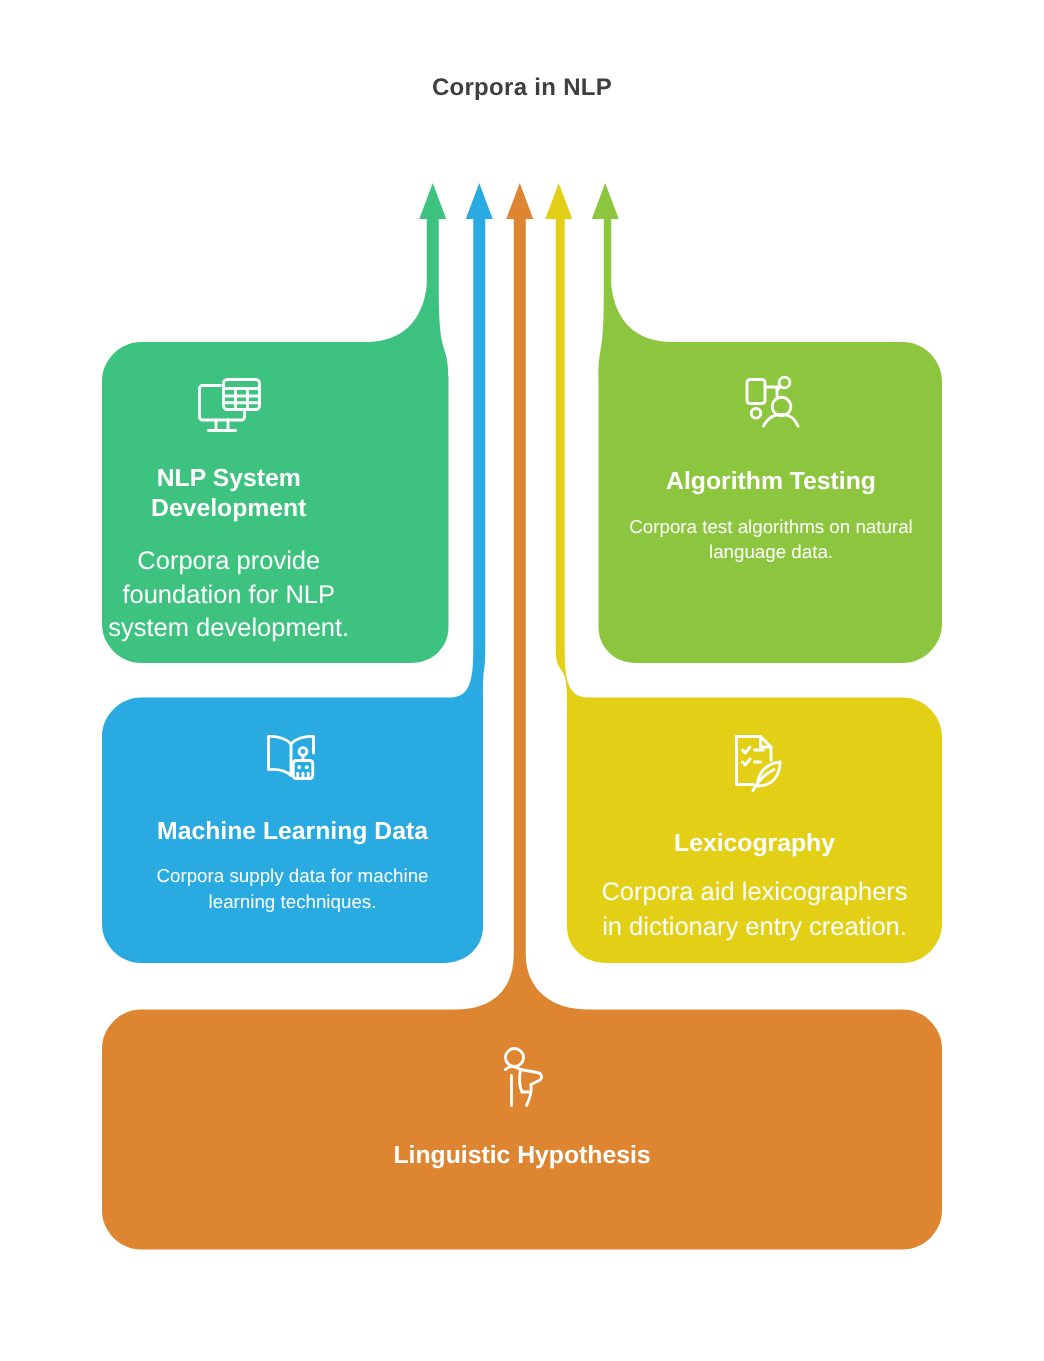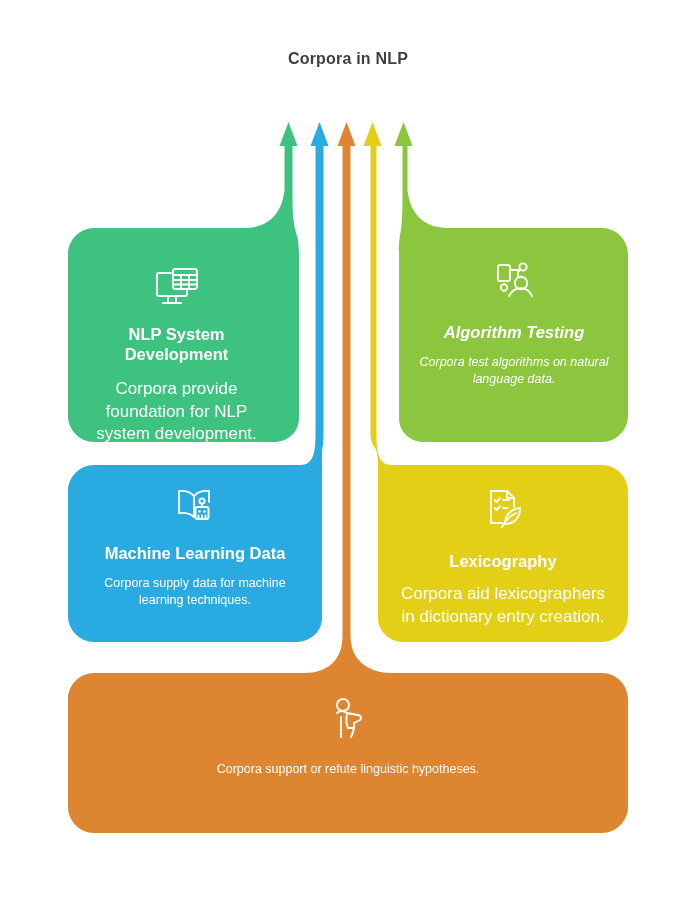"NLP System Development" #card-nlp { left: 76px -> 52px; padding-top: 36px -> 20px }
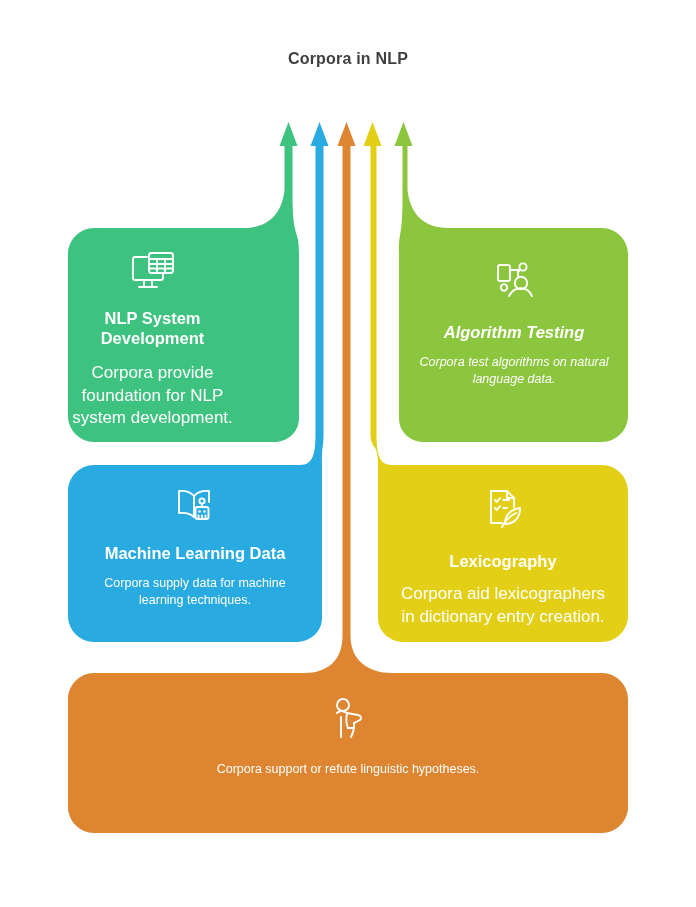"Algorithm Testing" #card-alg { font-style: italic -> none; padding-top: 28px -> 16px }
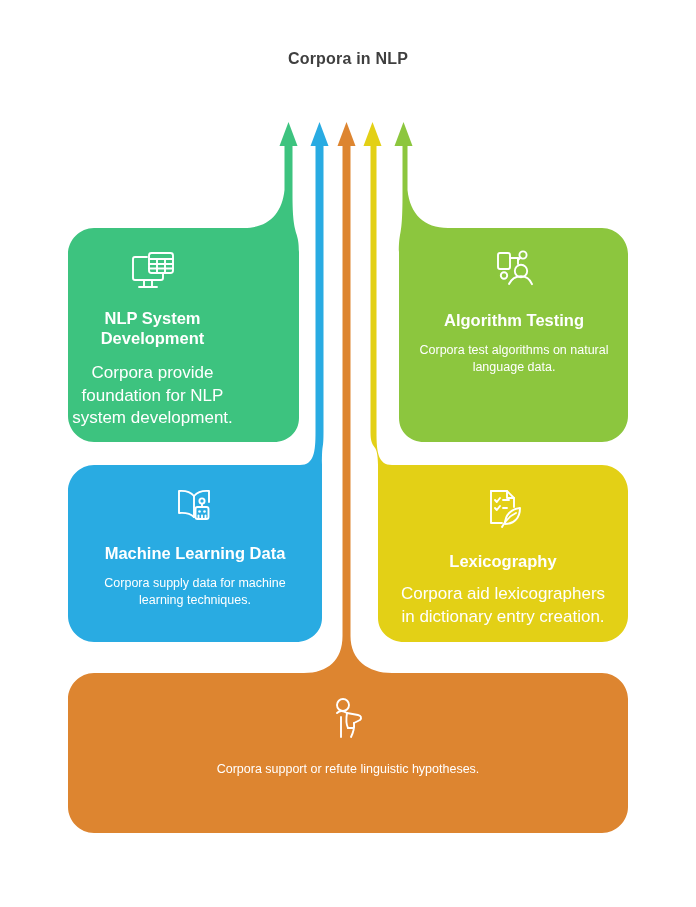"Linguistic Hypothesis" div.c-title { html: none -> <div>Linguistic Hypothesis</div> }
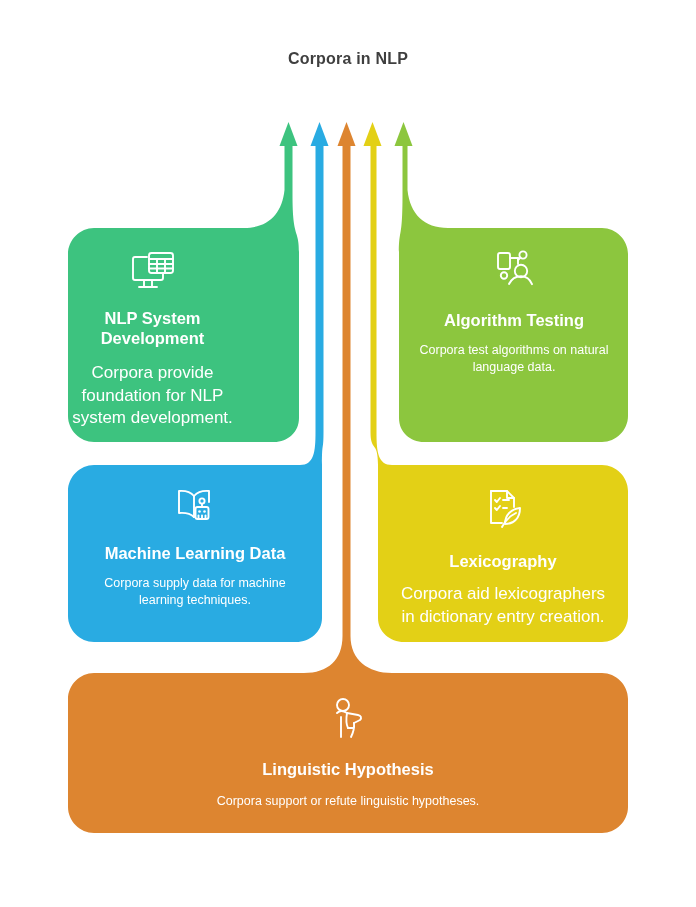"Corpora support or refute linguistic" div.c-desc { html: <div>Corpora support or refute linguistic hypotheses.</div> -> none }
